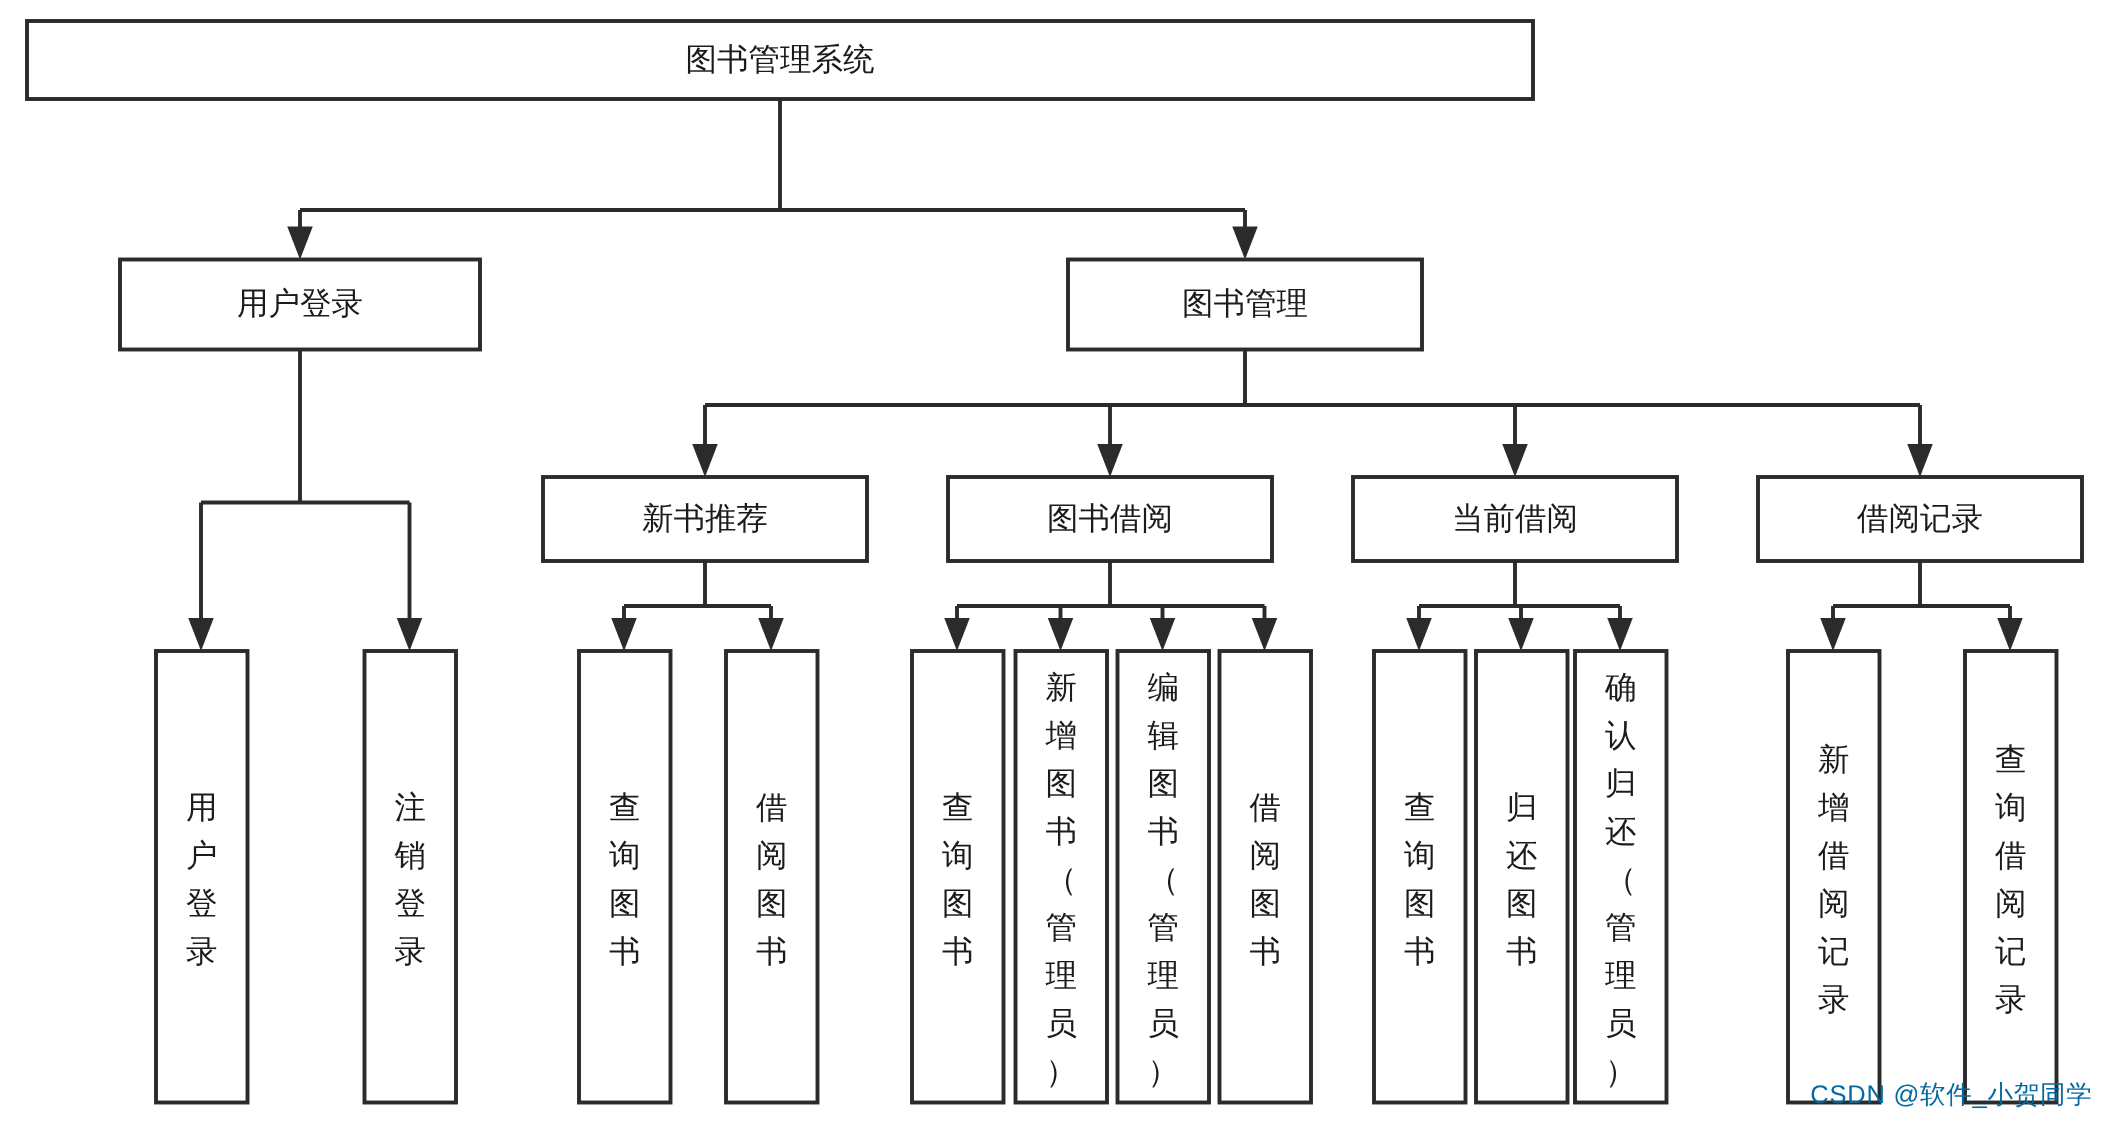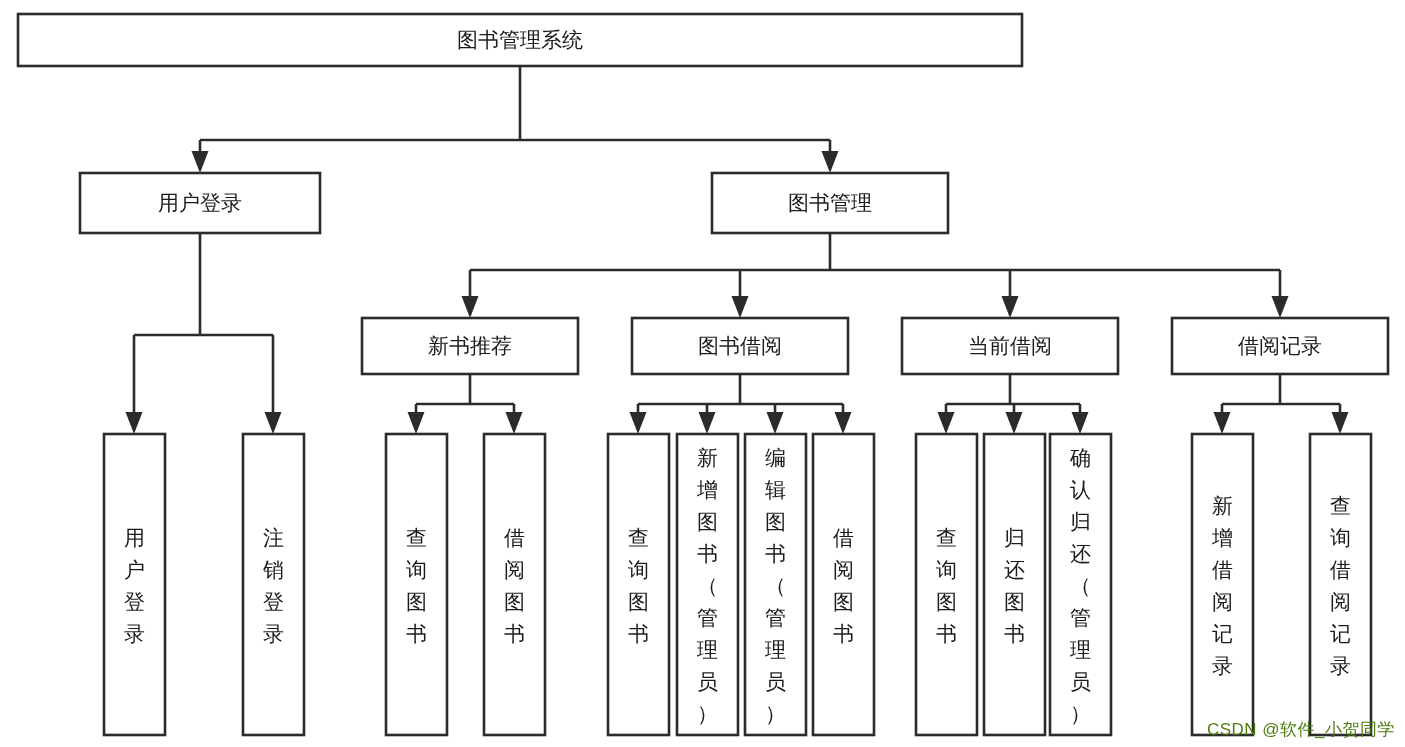"CSDN @软件_小贺同学" .watermark { color: #4d7c0f -> #0369a1 }
